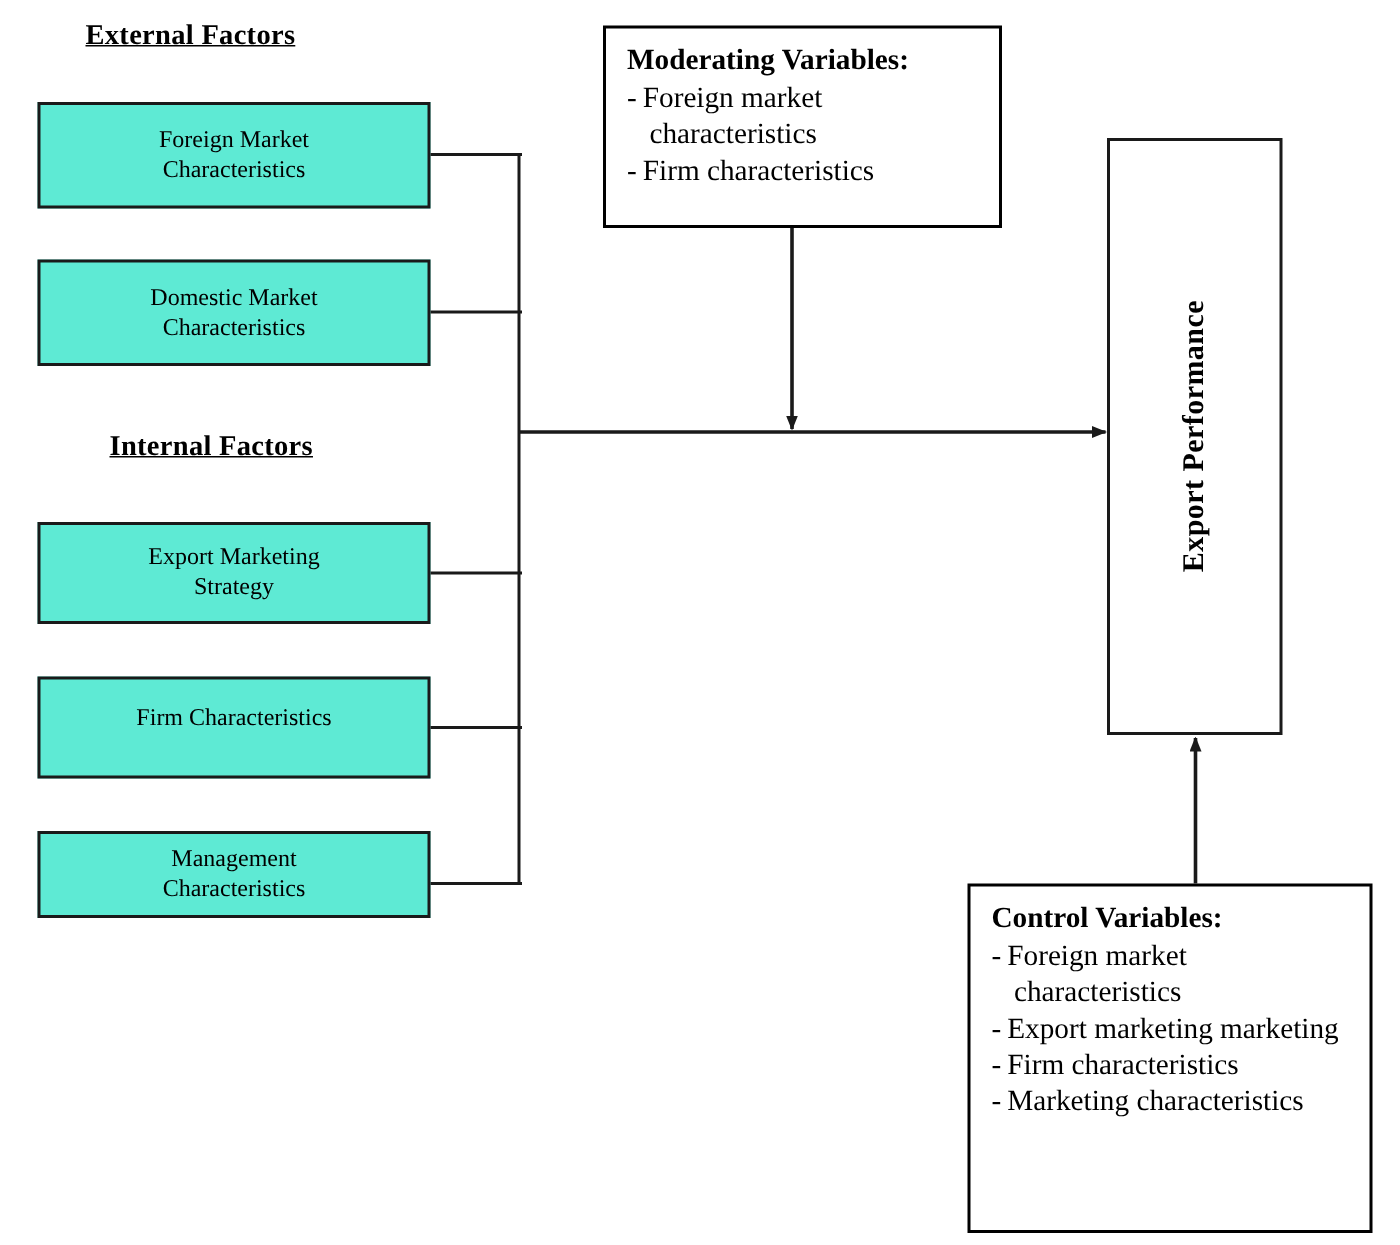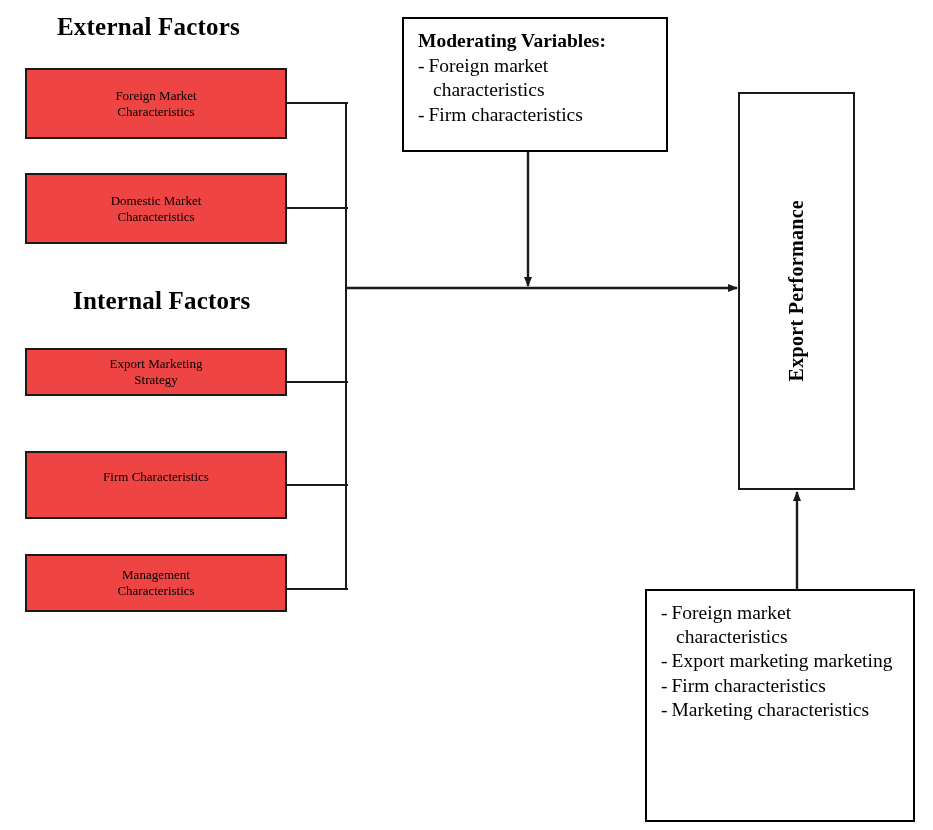"External Factors" .heading { font-size: 25px -> 19px; text-decoration: none -> underline }
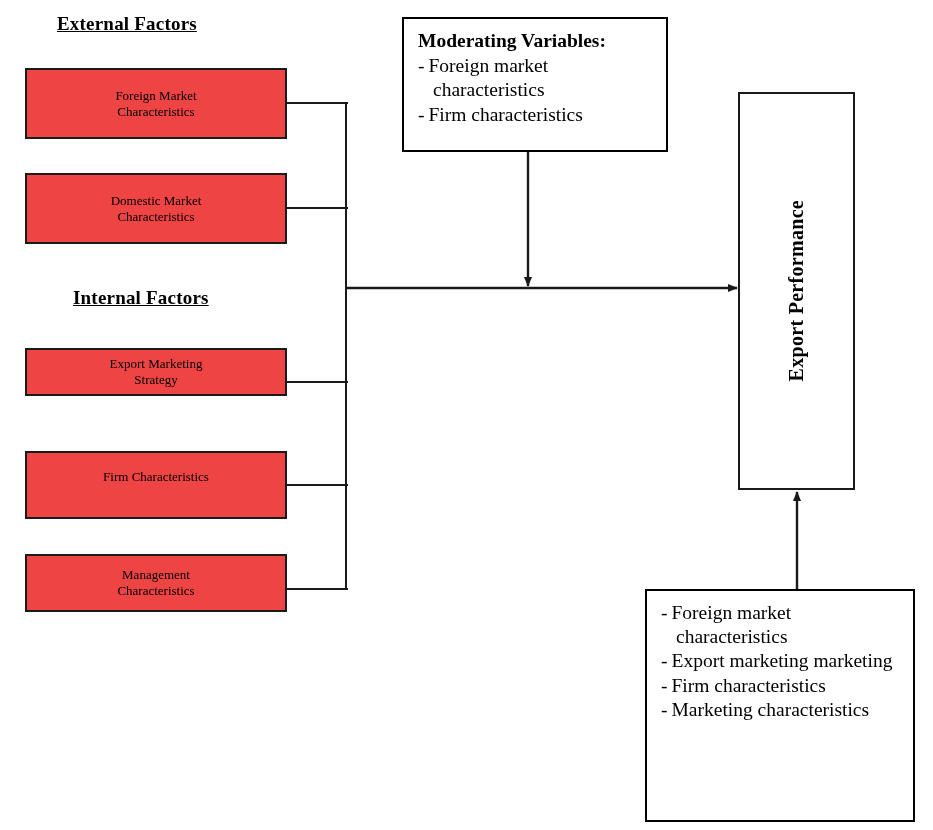"Foreign Market" .fbox { background: #ef4444 -> #5eead4; font-size: 13px -> 16px }
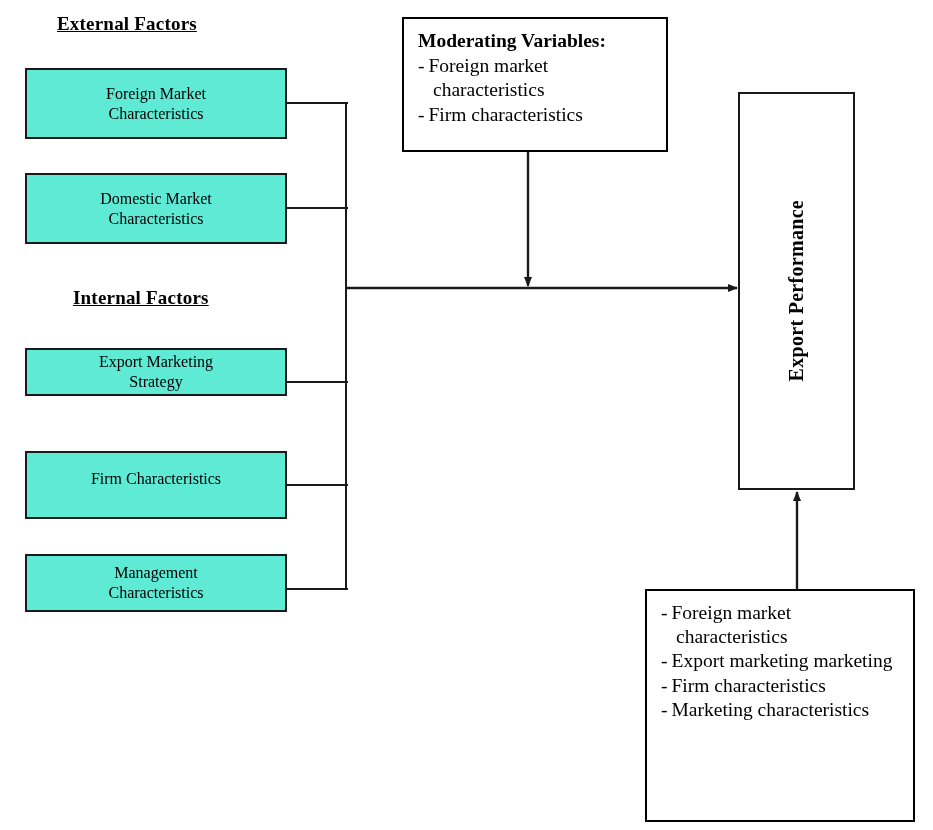"Export Marketing" div.fbox { height: 48px -> 68px }
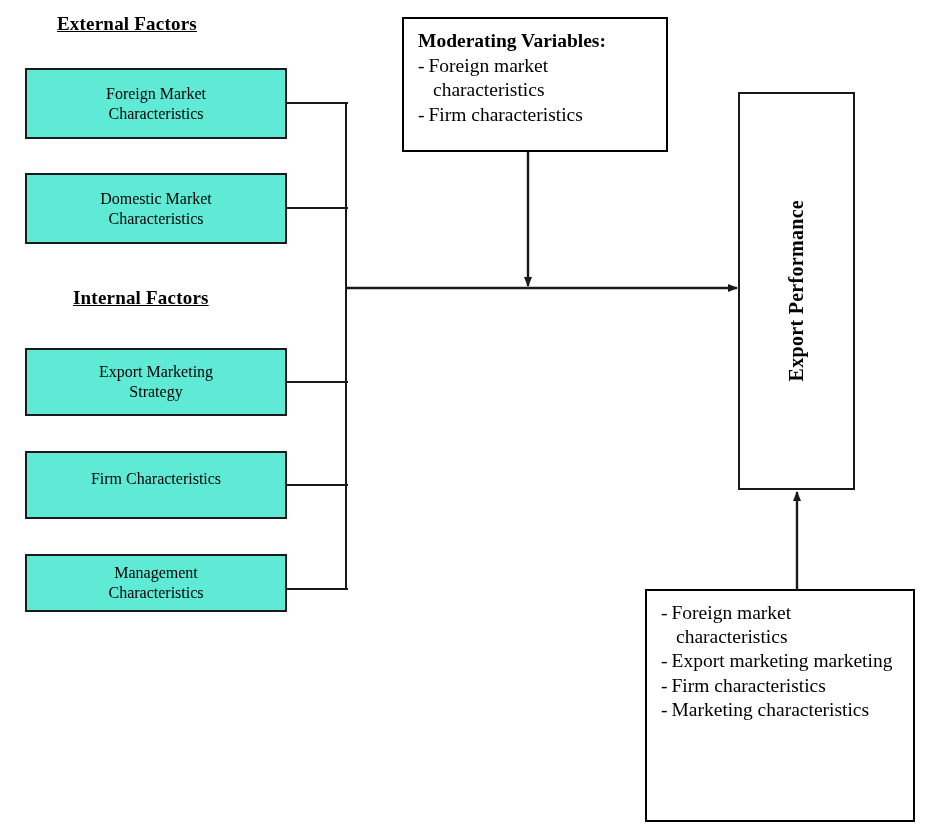"Control Variables:" span.lb-title { html: none -> <span>Control Variables:</span> }
